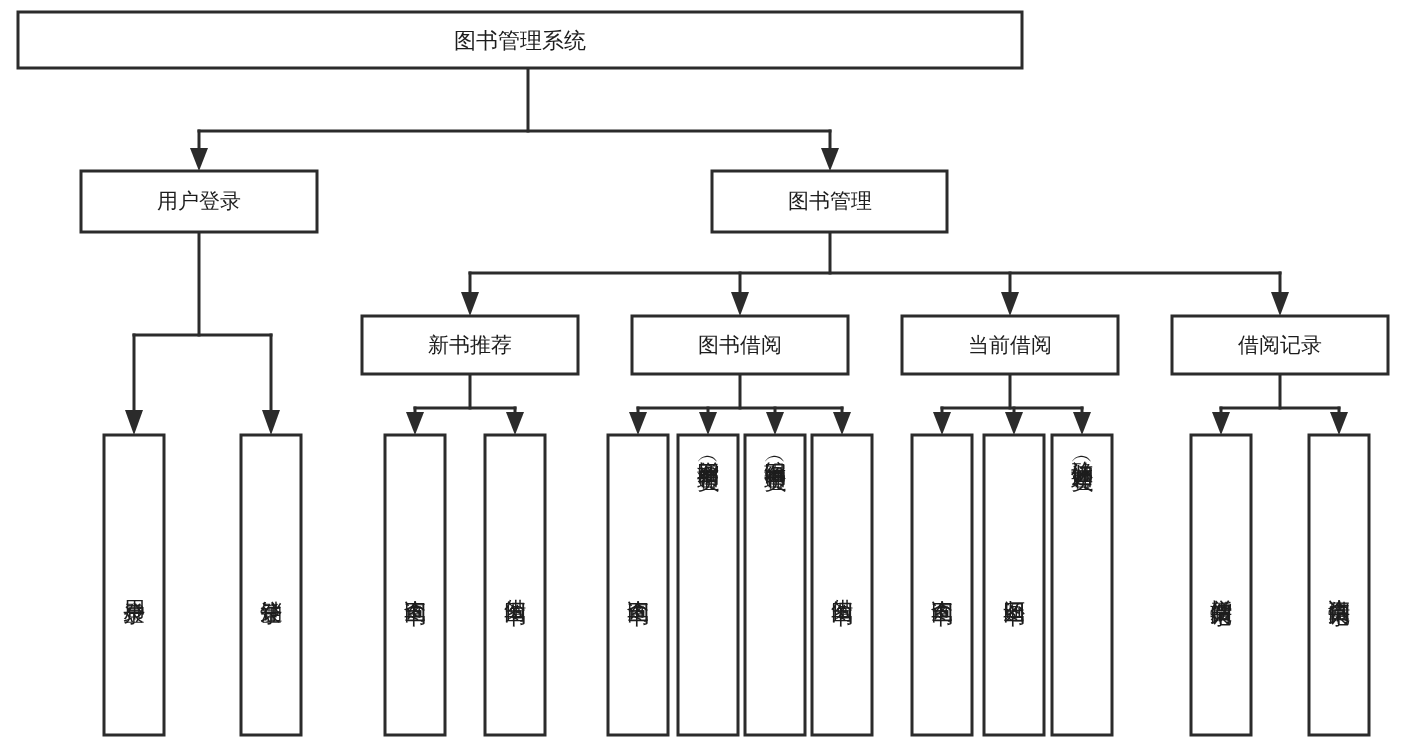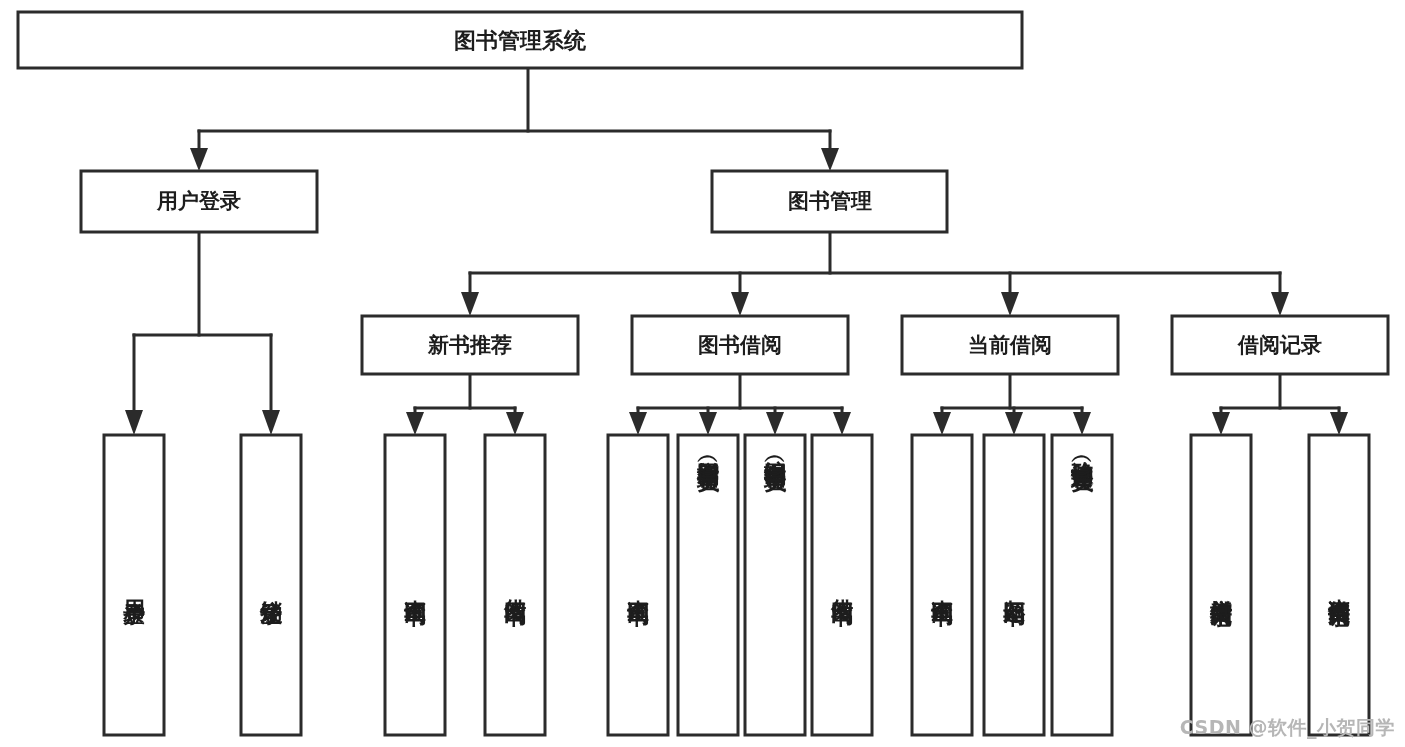"图书管理系统" #diagram-root { font-weight: bold -> none }
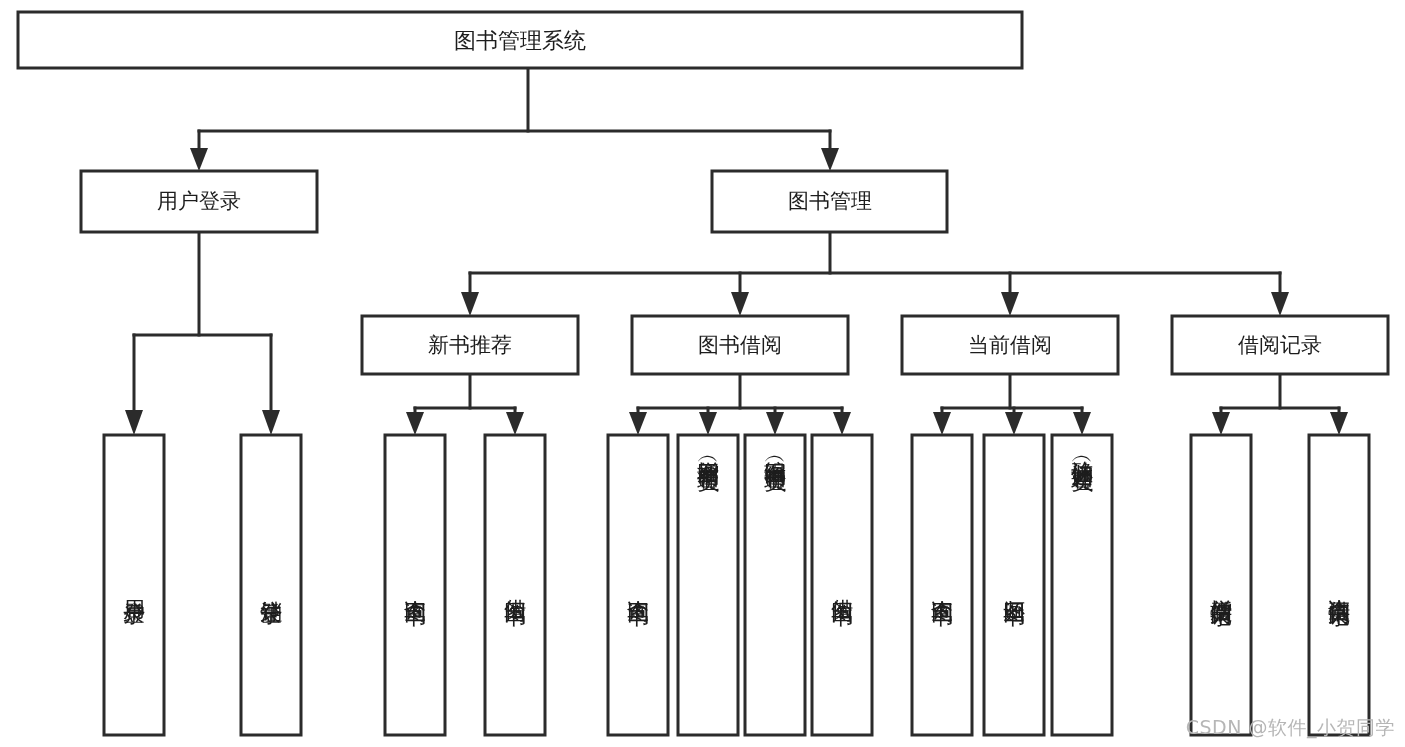"CSDN @软件_小贺同学" div.watermark { html: <div>CSDN @软件_小贺同学</div> -> none }
